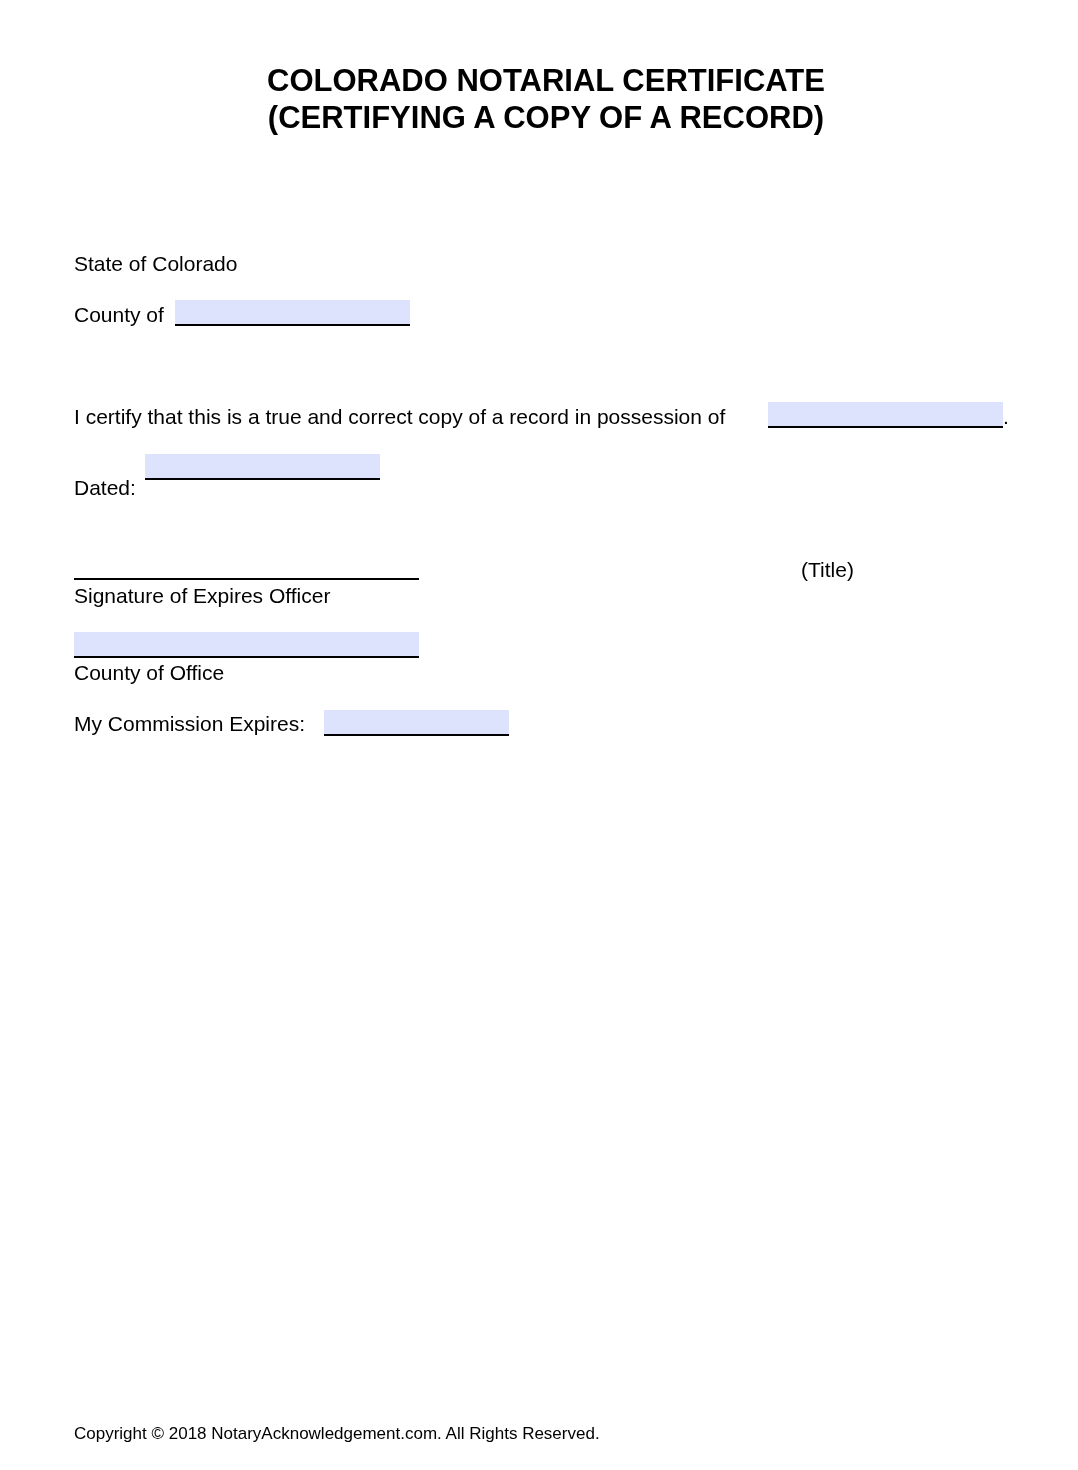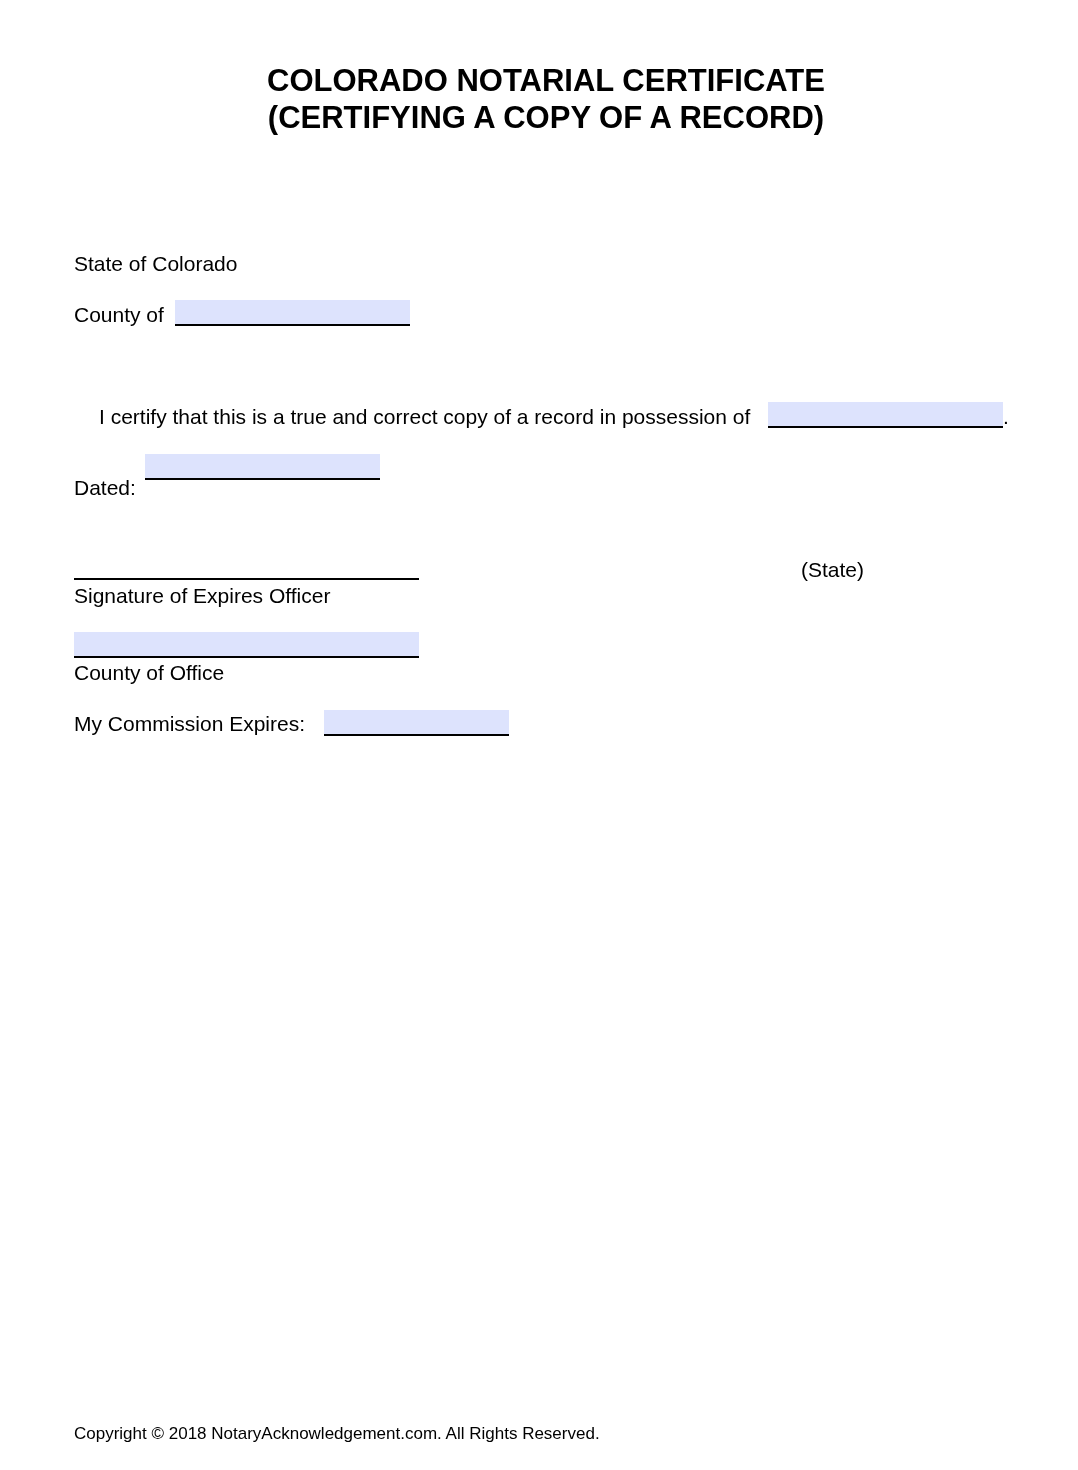"I certify that this is" div.txt { margin-left: 25px -> none }
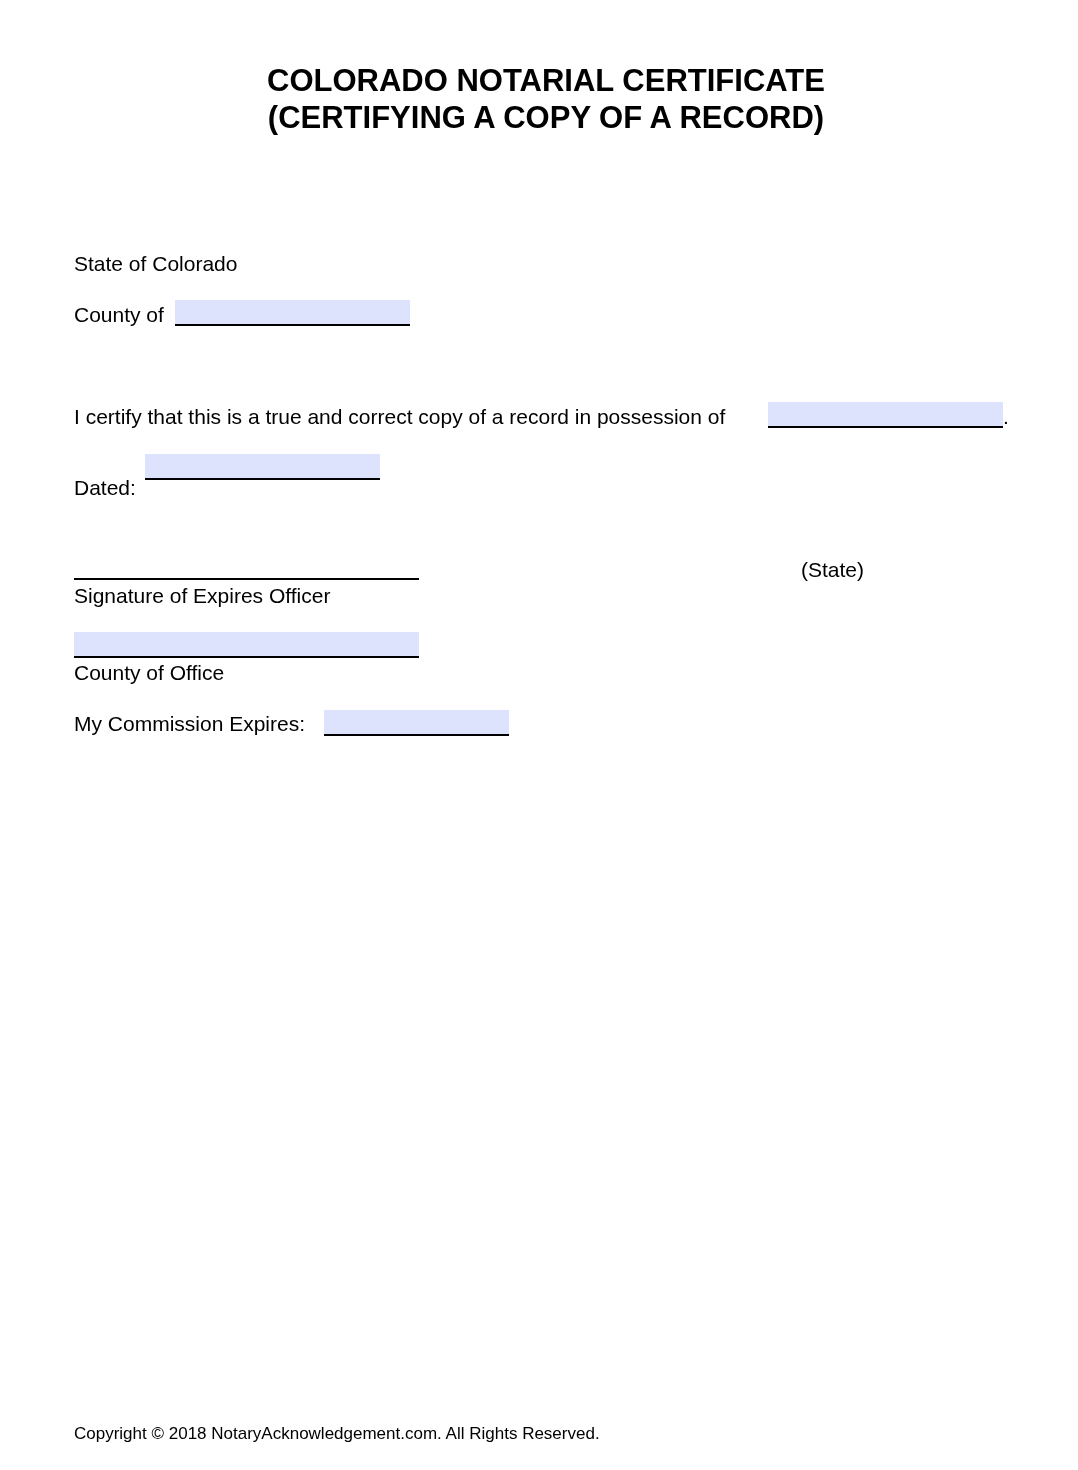"(State)" div.txt { text: State -> Title }
